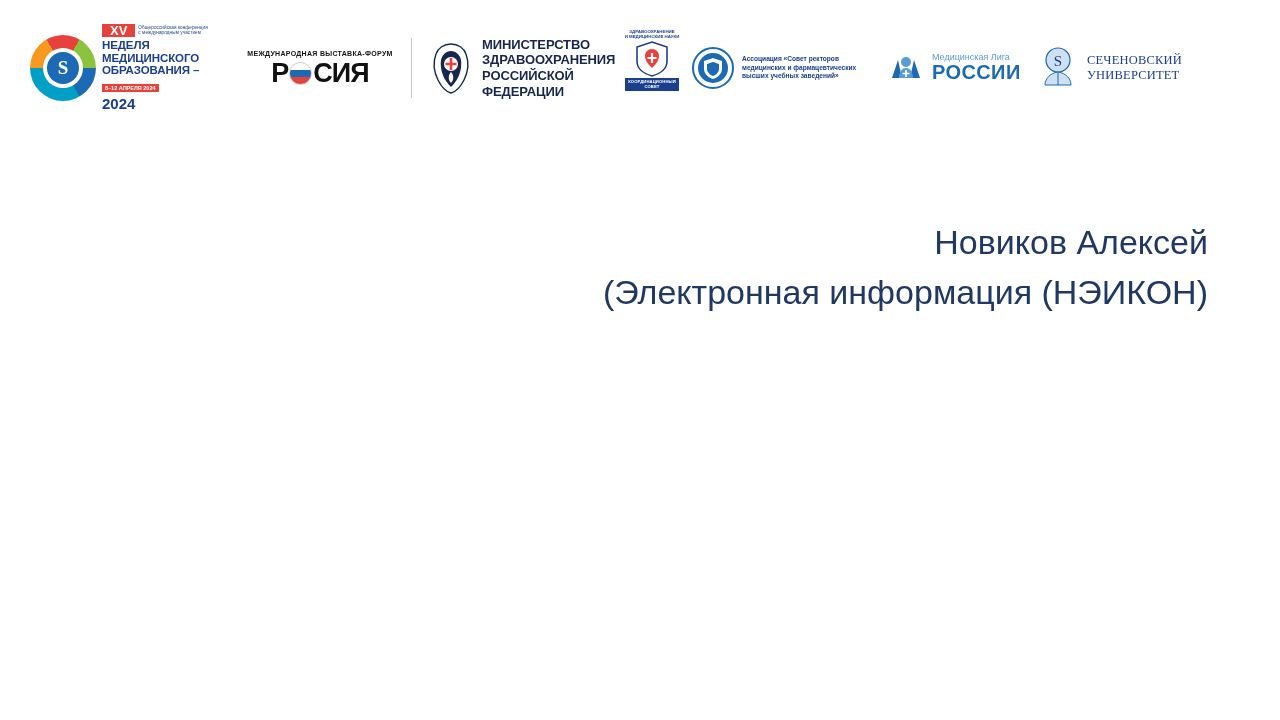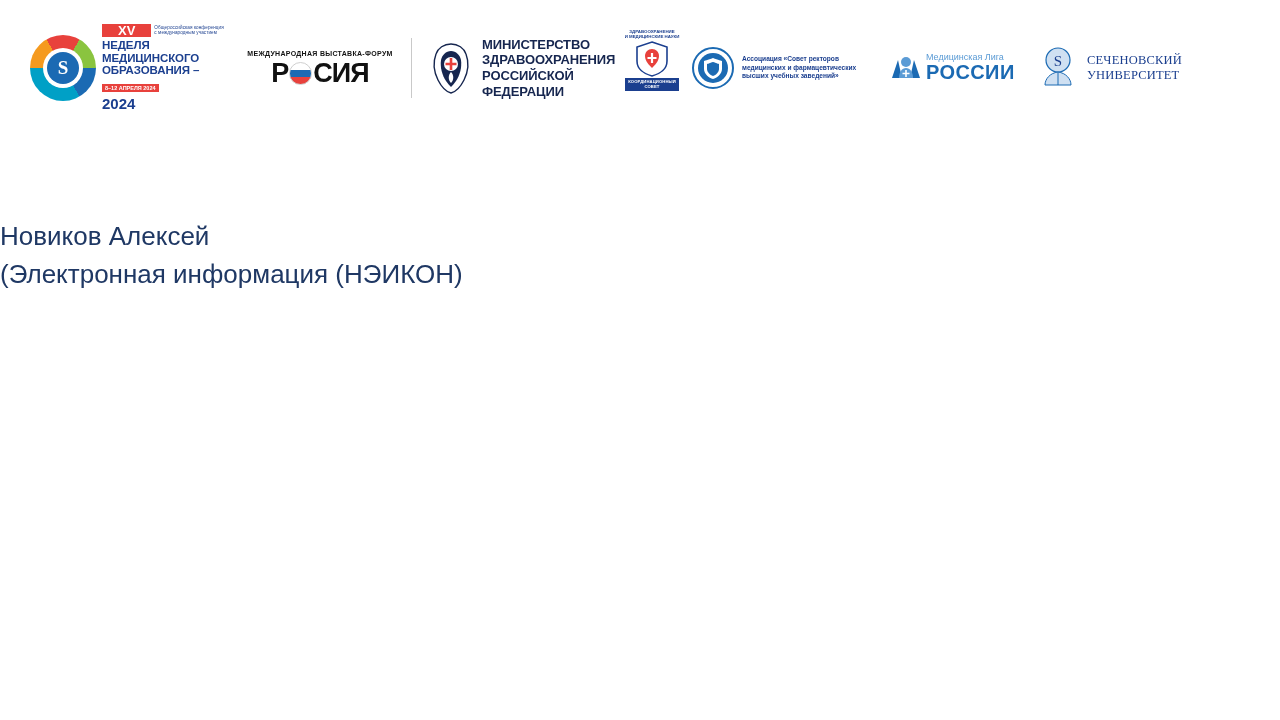"XV" .nmo-xv { padding: 0 16px -> 0 8px }
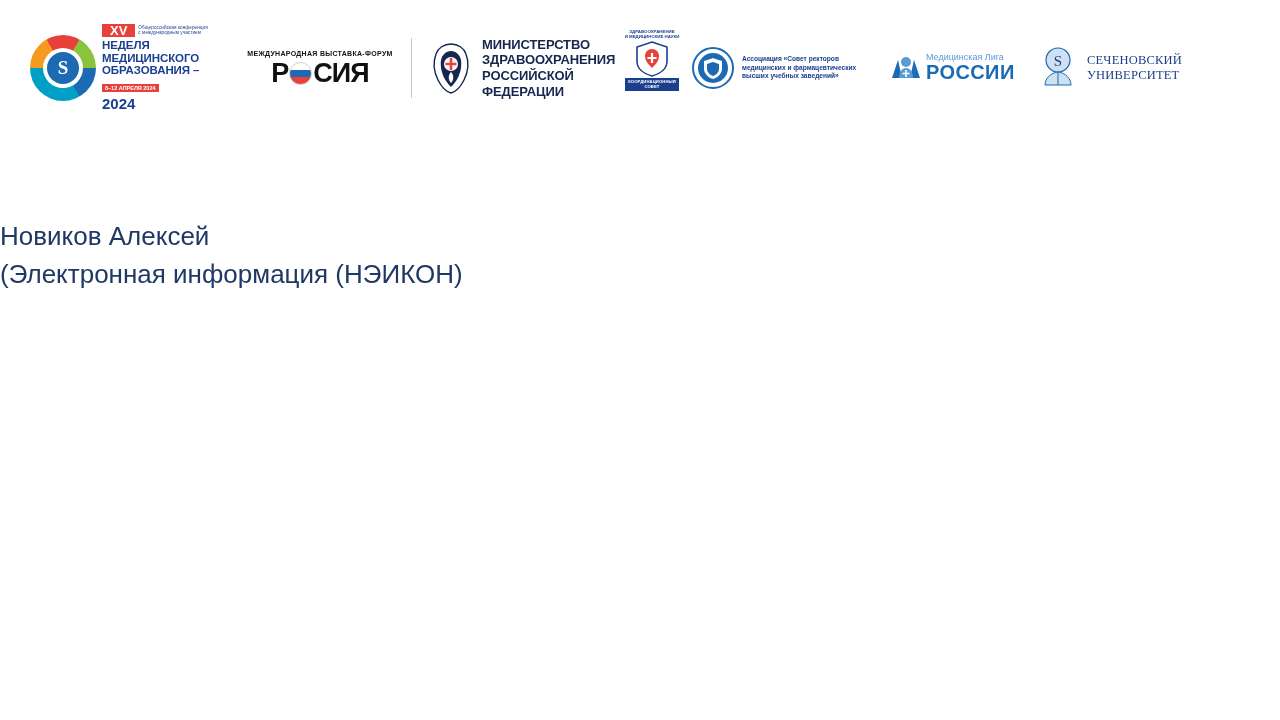"Медицинская Лига" .logo-league { gap: none -> 6px }
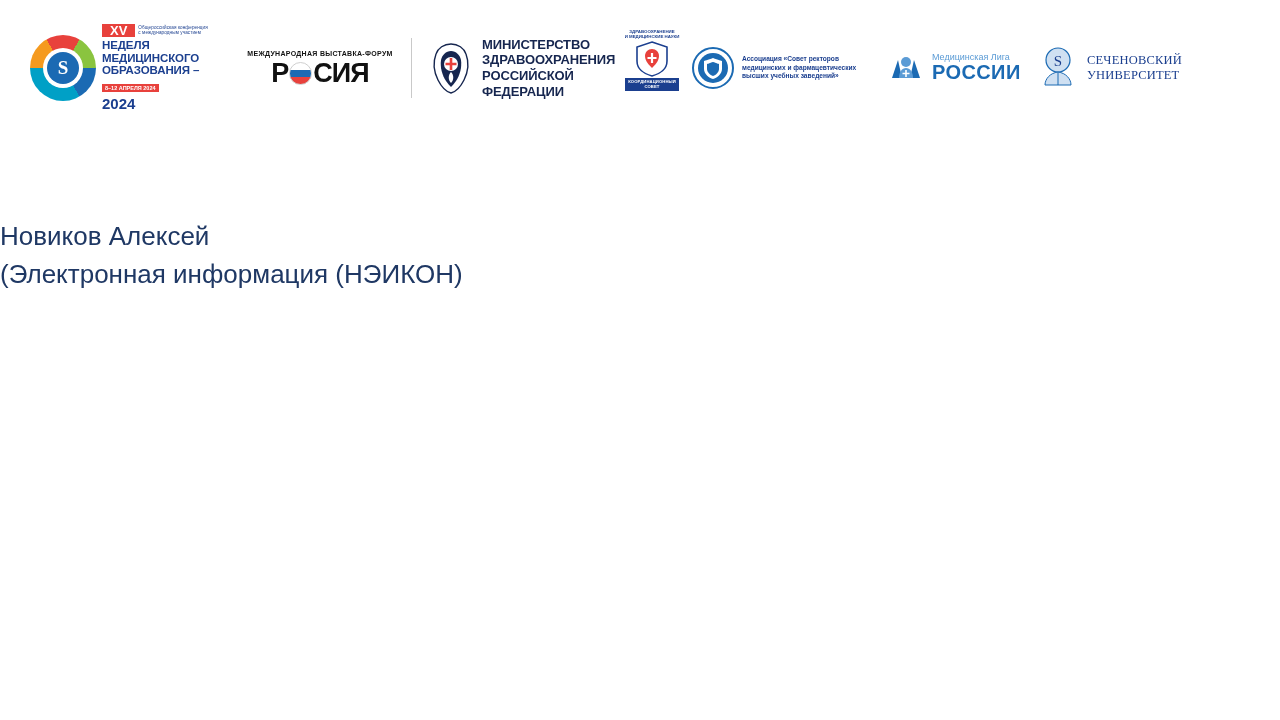"Новиков Алексей" .author-block { font-size: 26px -> 34px; text-align: left -> right }
